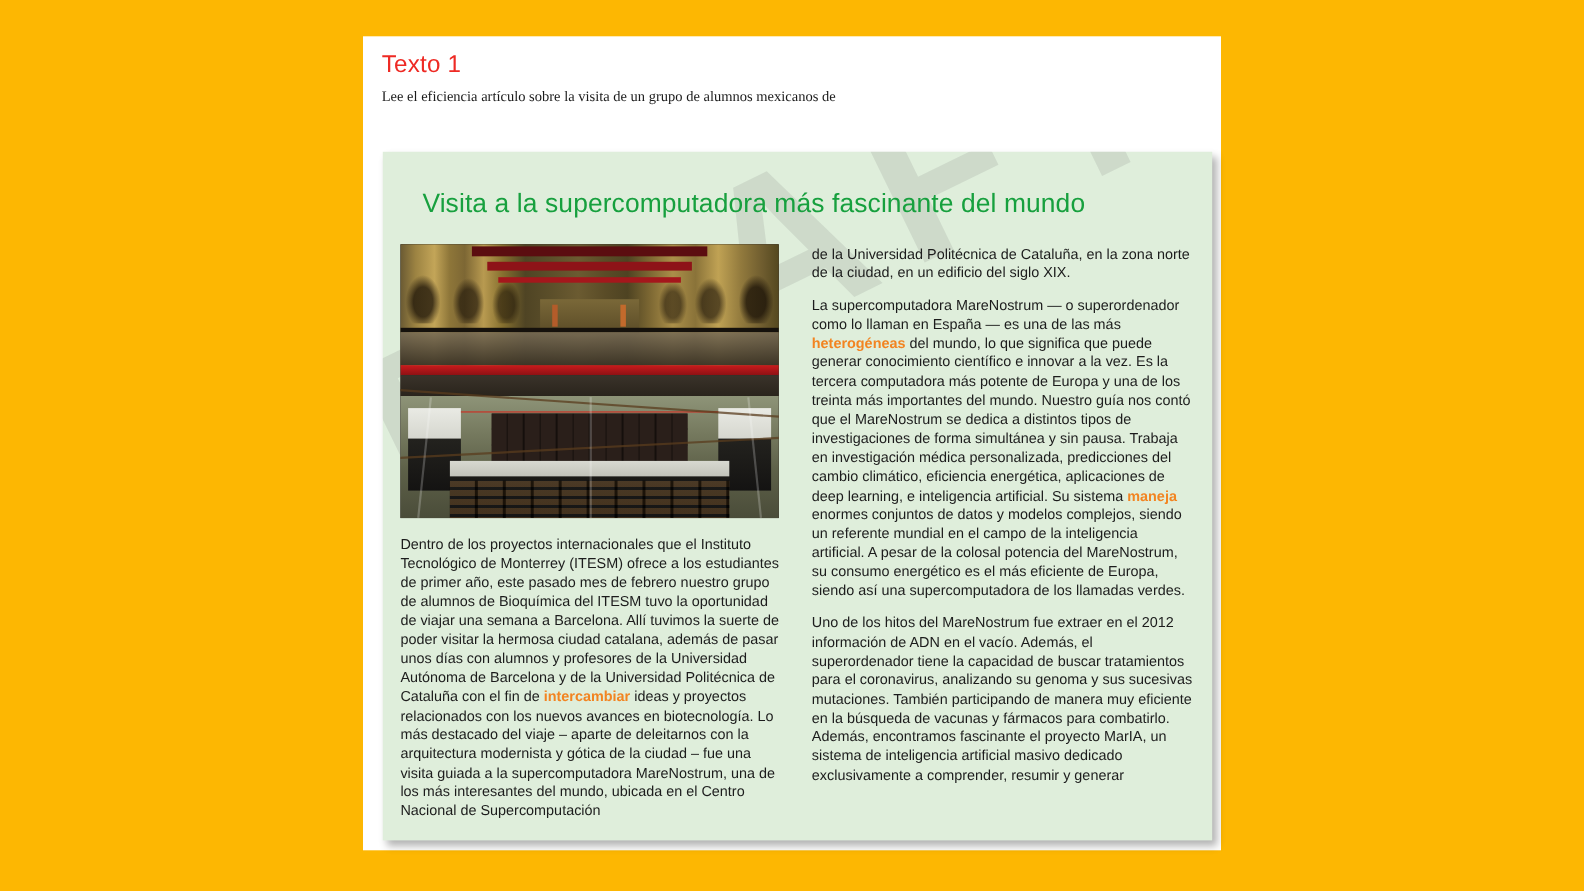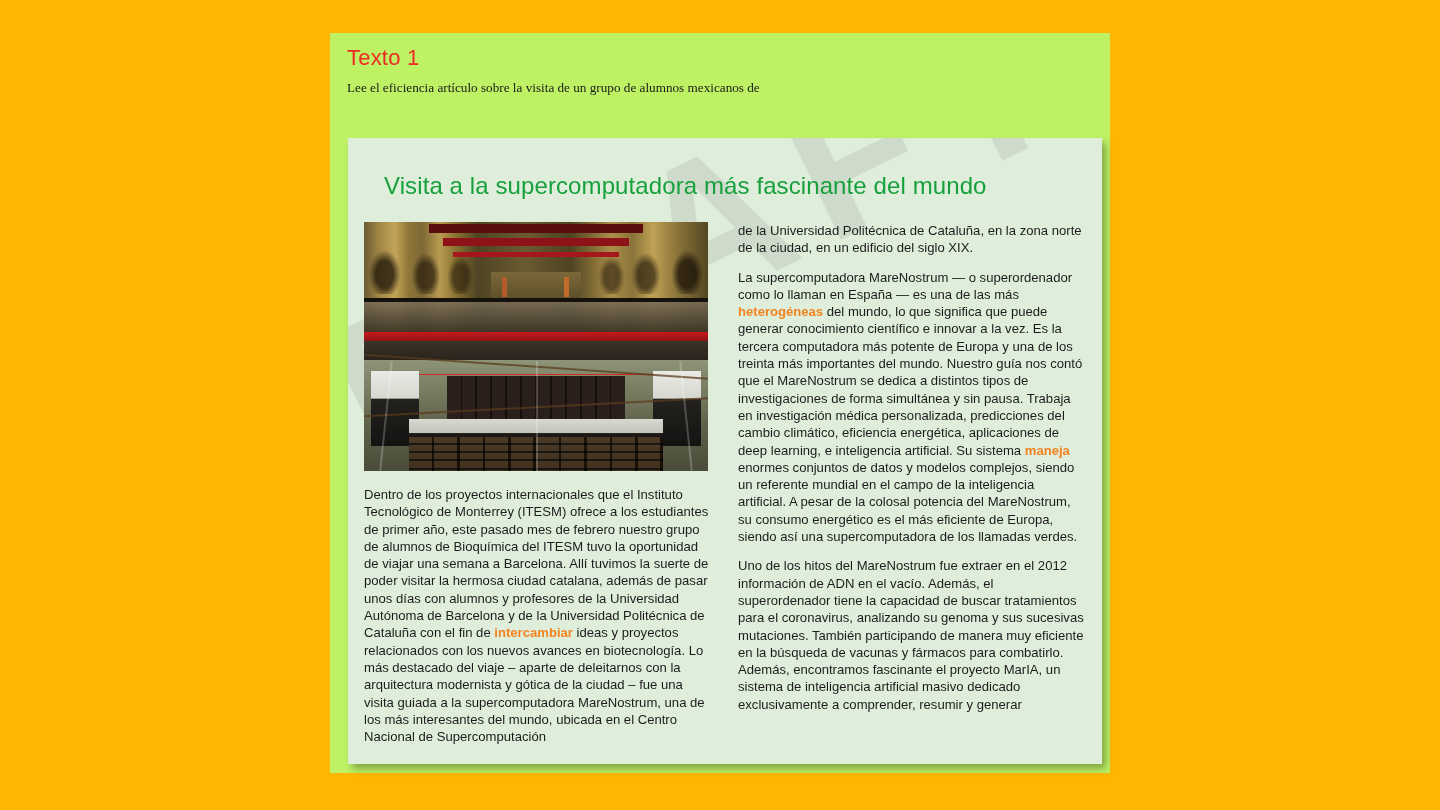"Texto 1" .card { background: #bef264 -> #ffffff }
